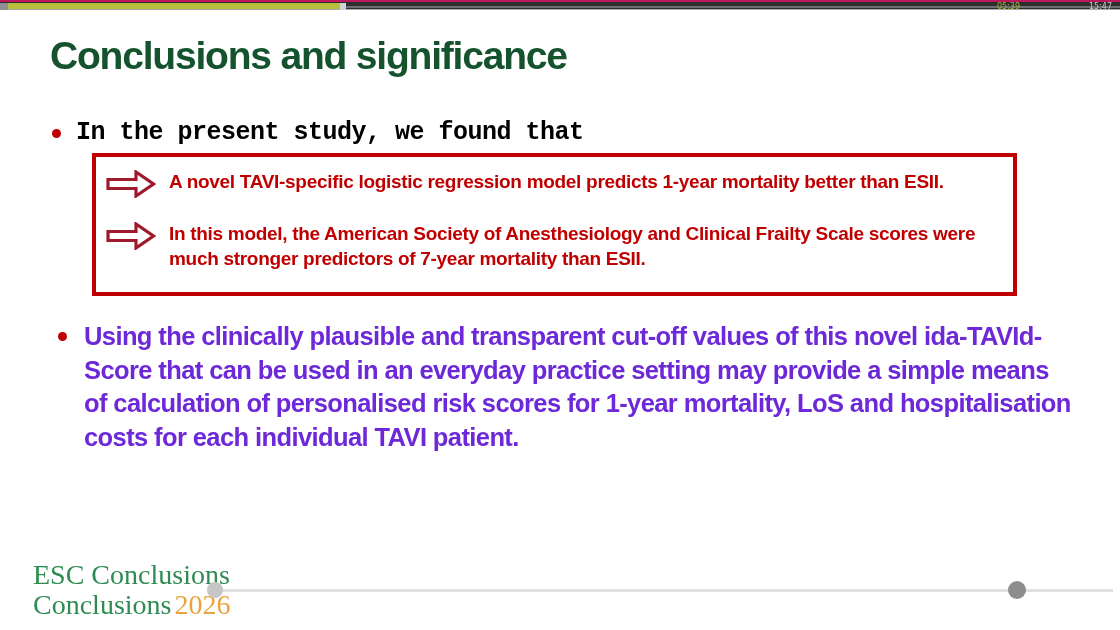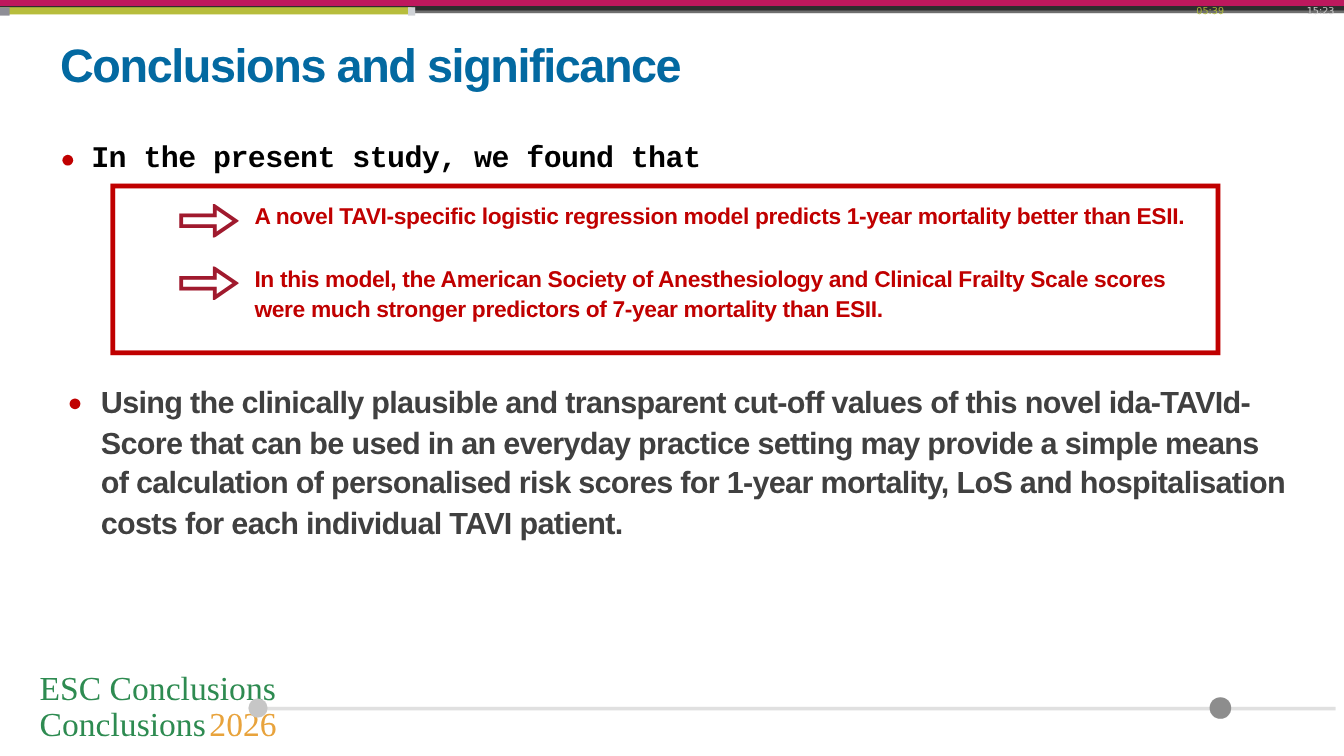"05:39" .player-bar { border-top: 5px solid #be185d -> 2px solid #be185d }
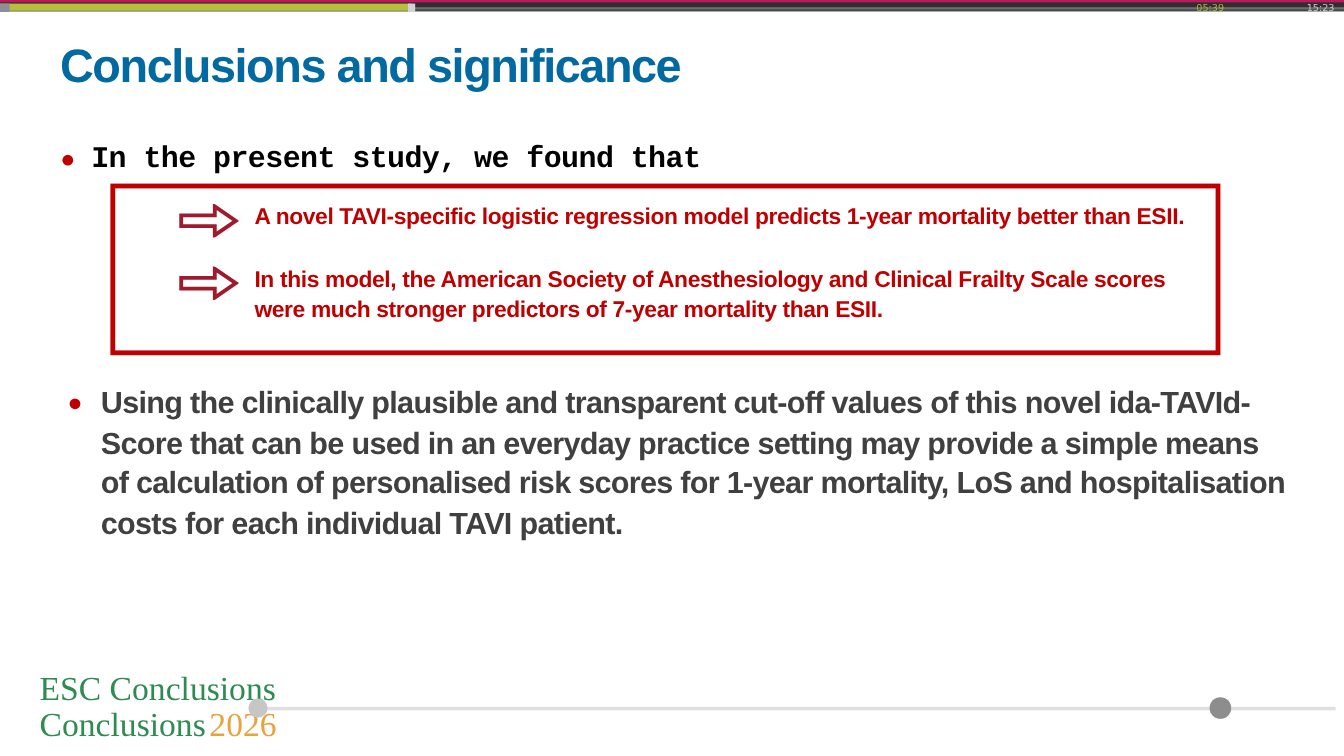"15:23" span.time-total { text: 15:23 -> 15:47 }
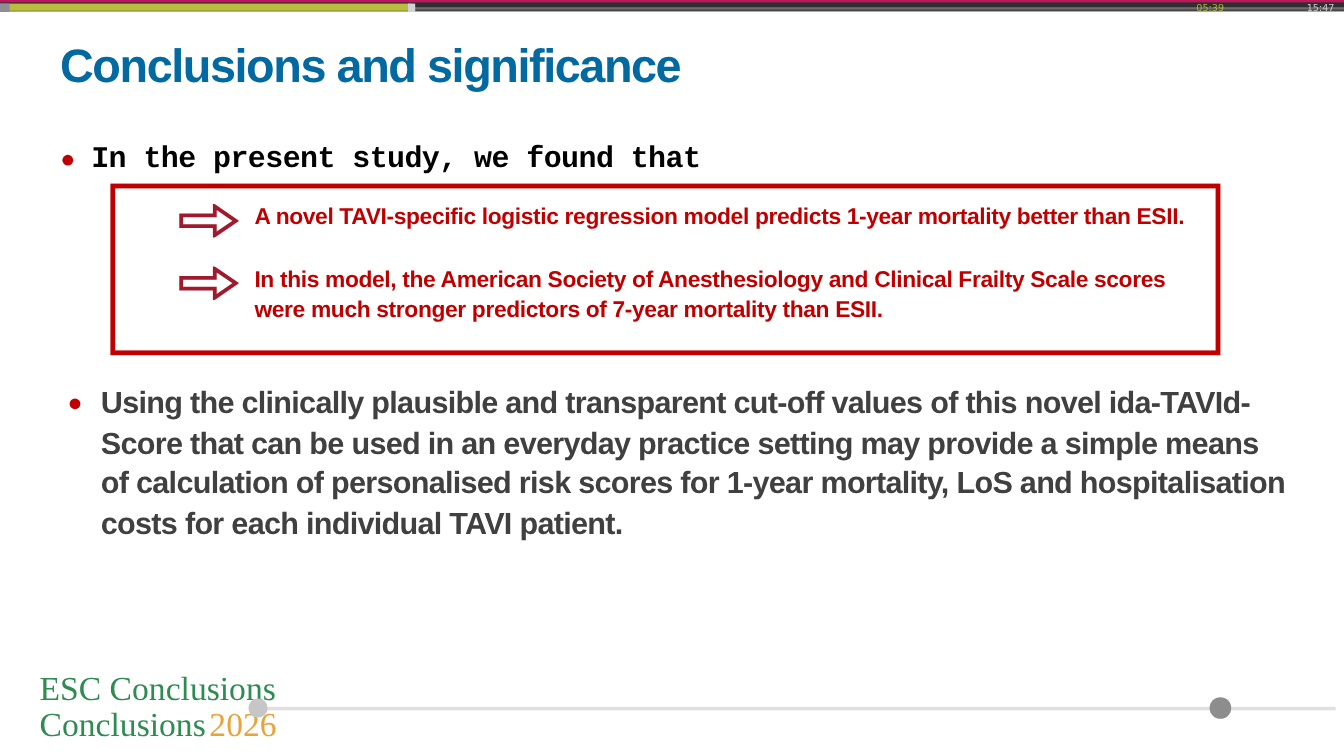"Conclusions and significance" .slide-title { color: #0369a1 -> #14532d }
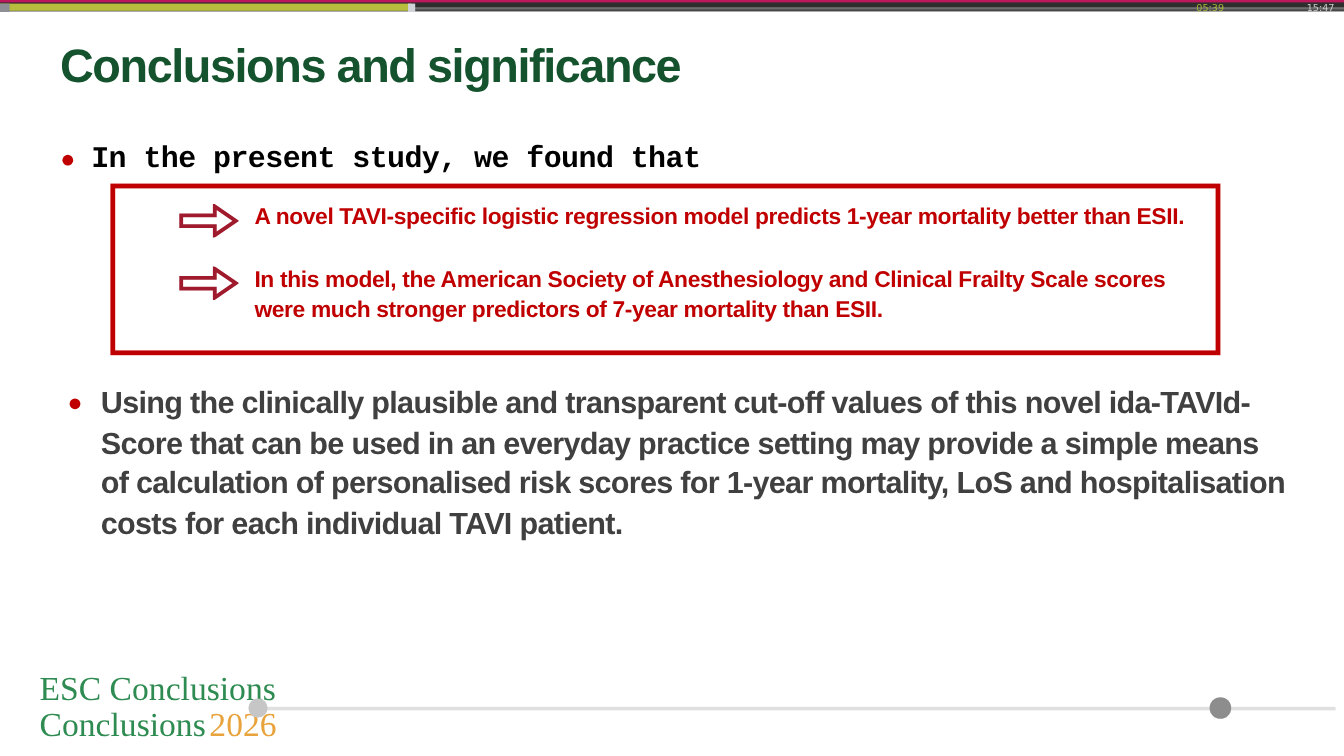"A novel TAVI-specific logistic" .highlight-box { padding-left: 43px -> none }
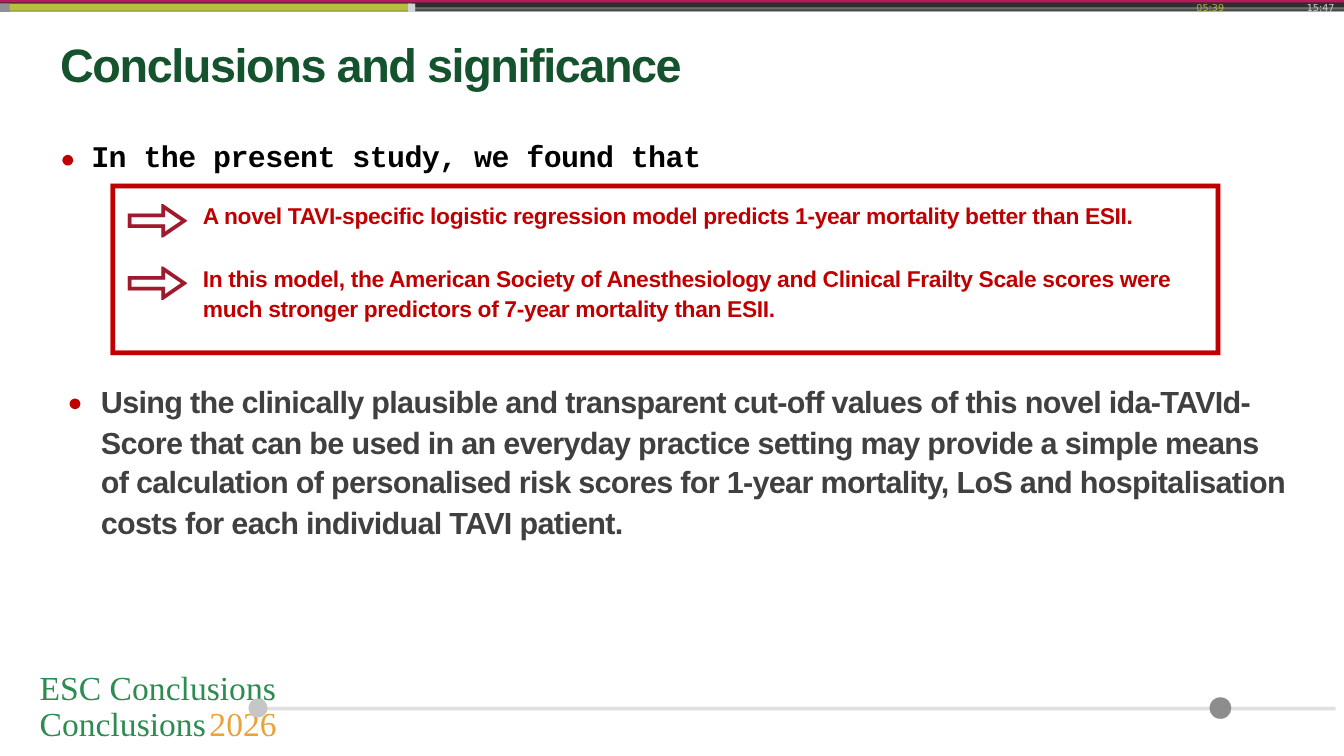"Using the clinically plausible and" .conclusion-bullet .bullet-text { color: #404040 -> #6d28d9 }
